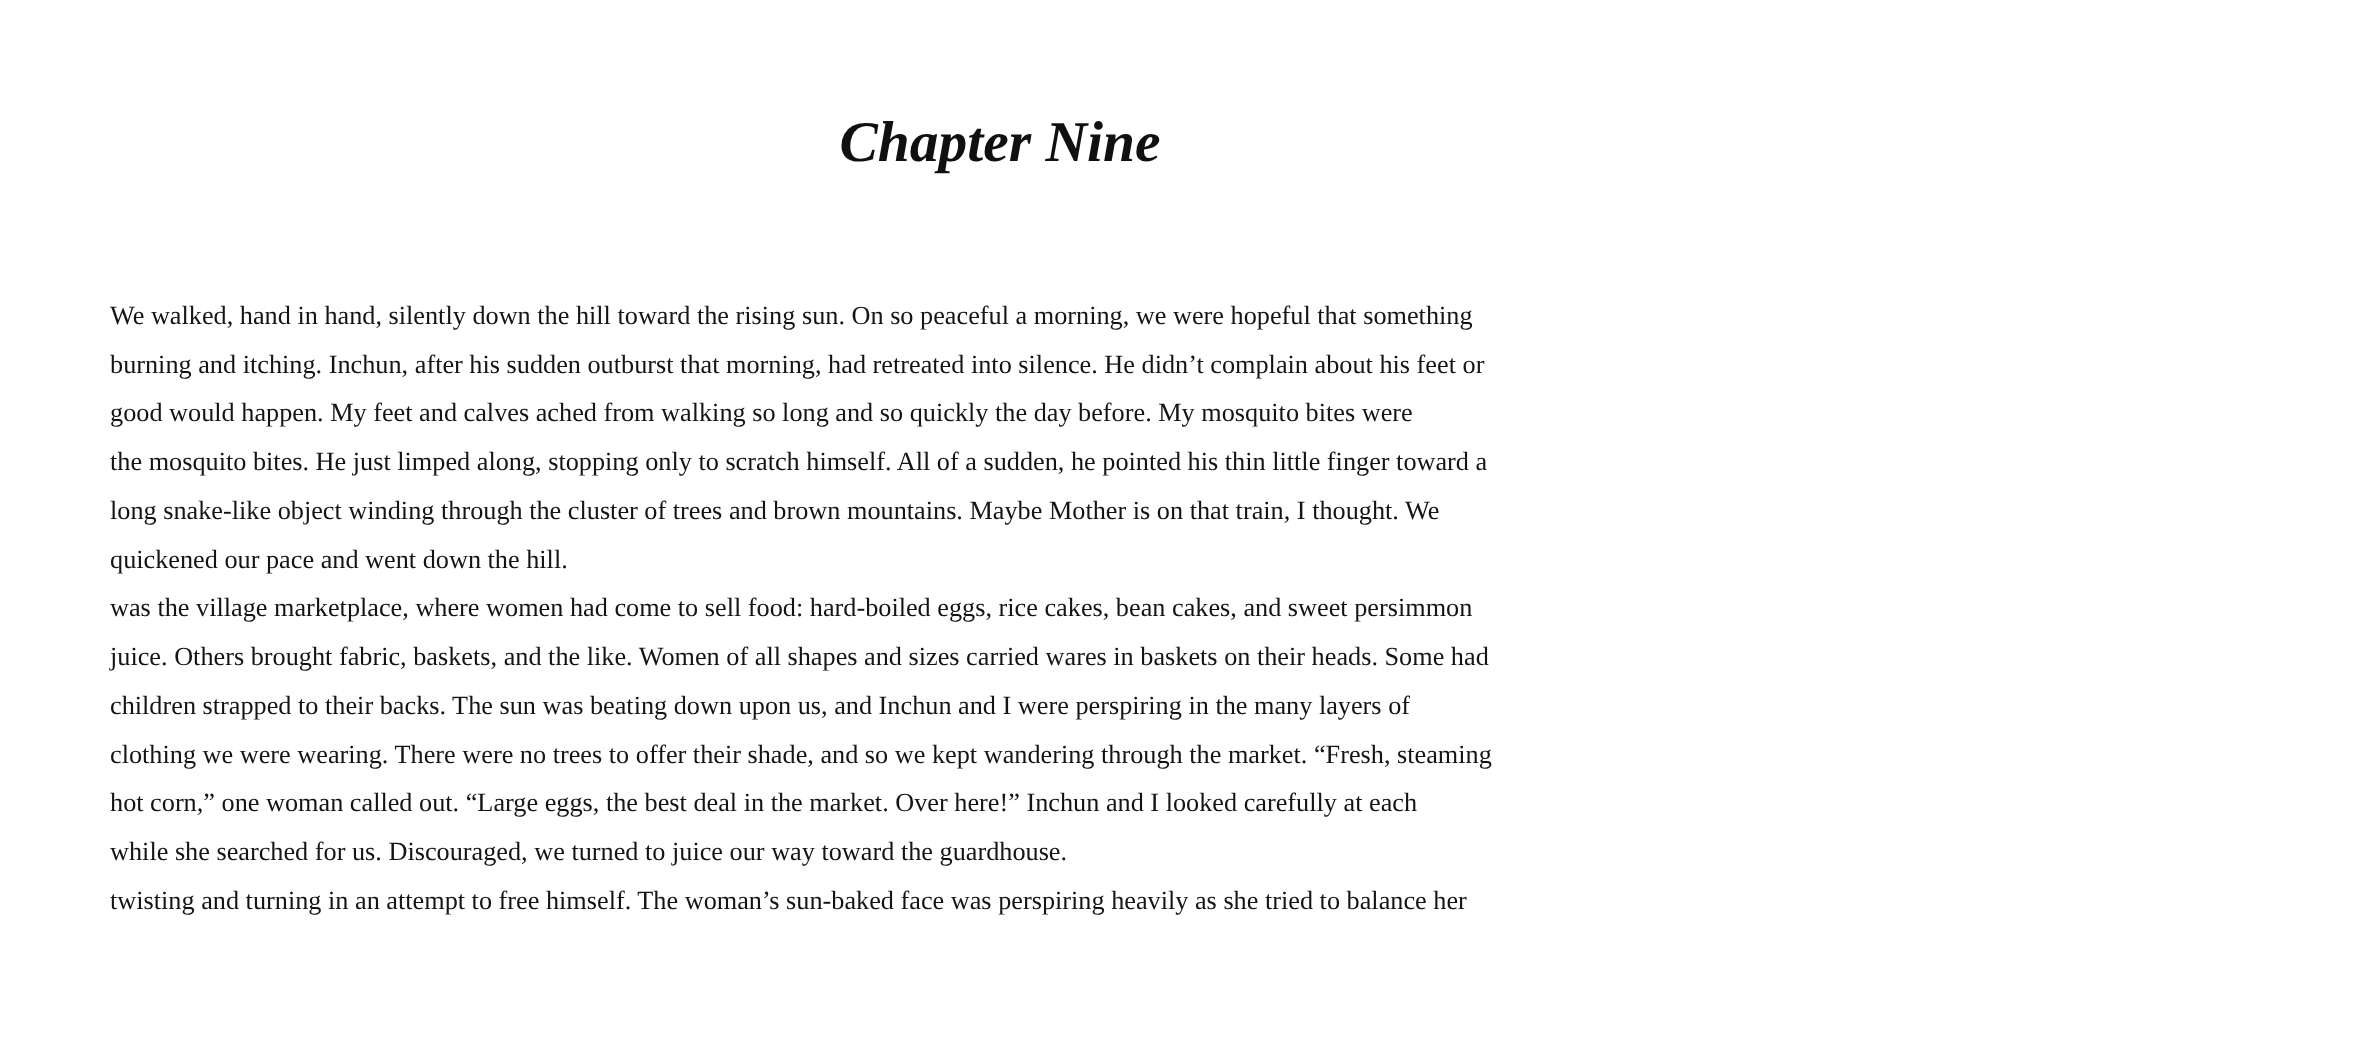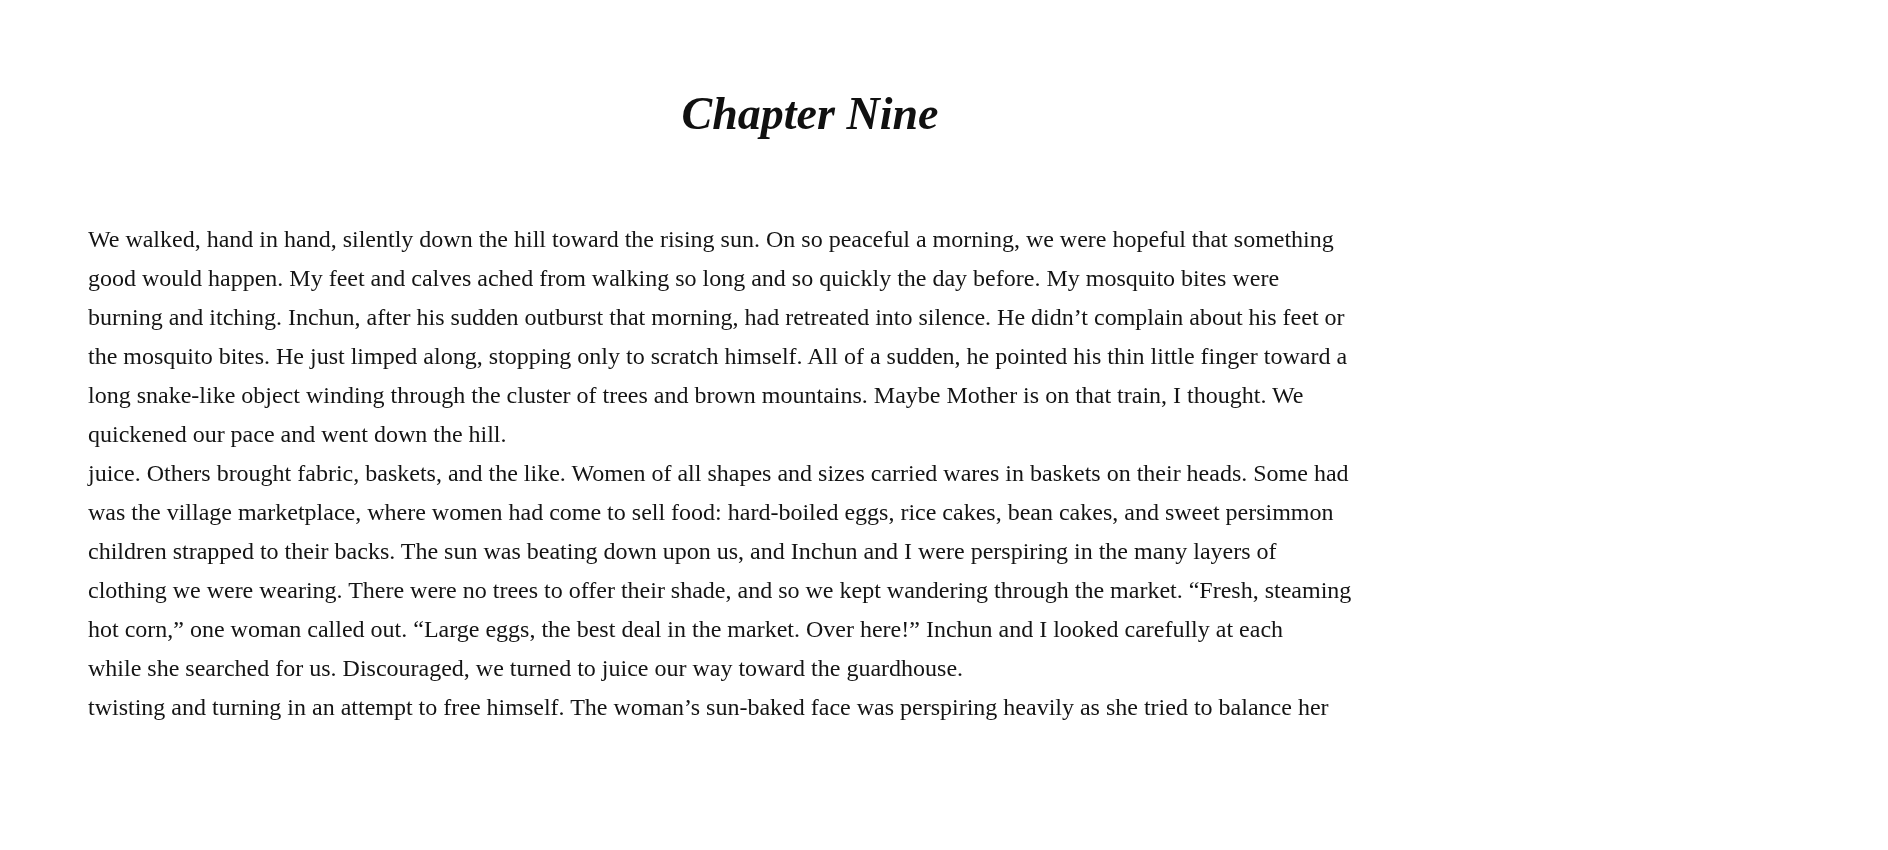"Chapter Nine" .canvas { padding-left: 20px -> none }
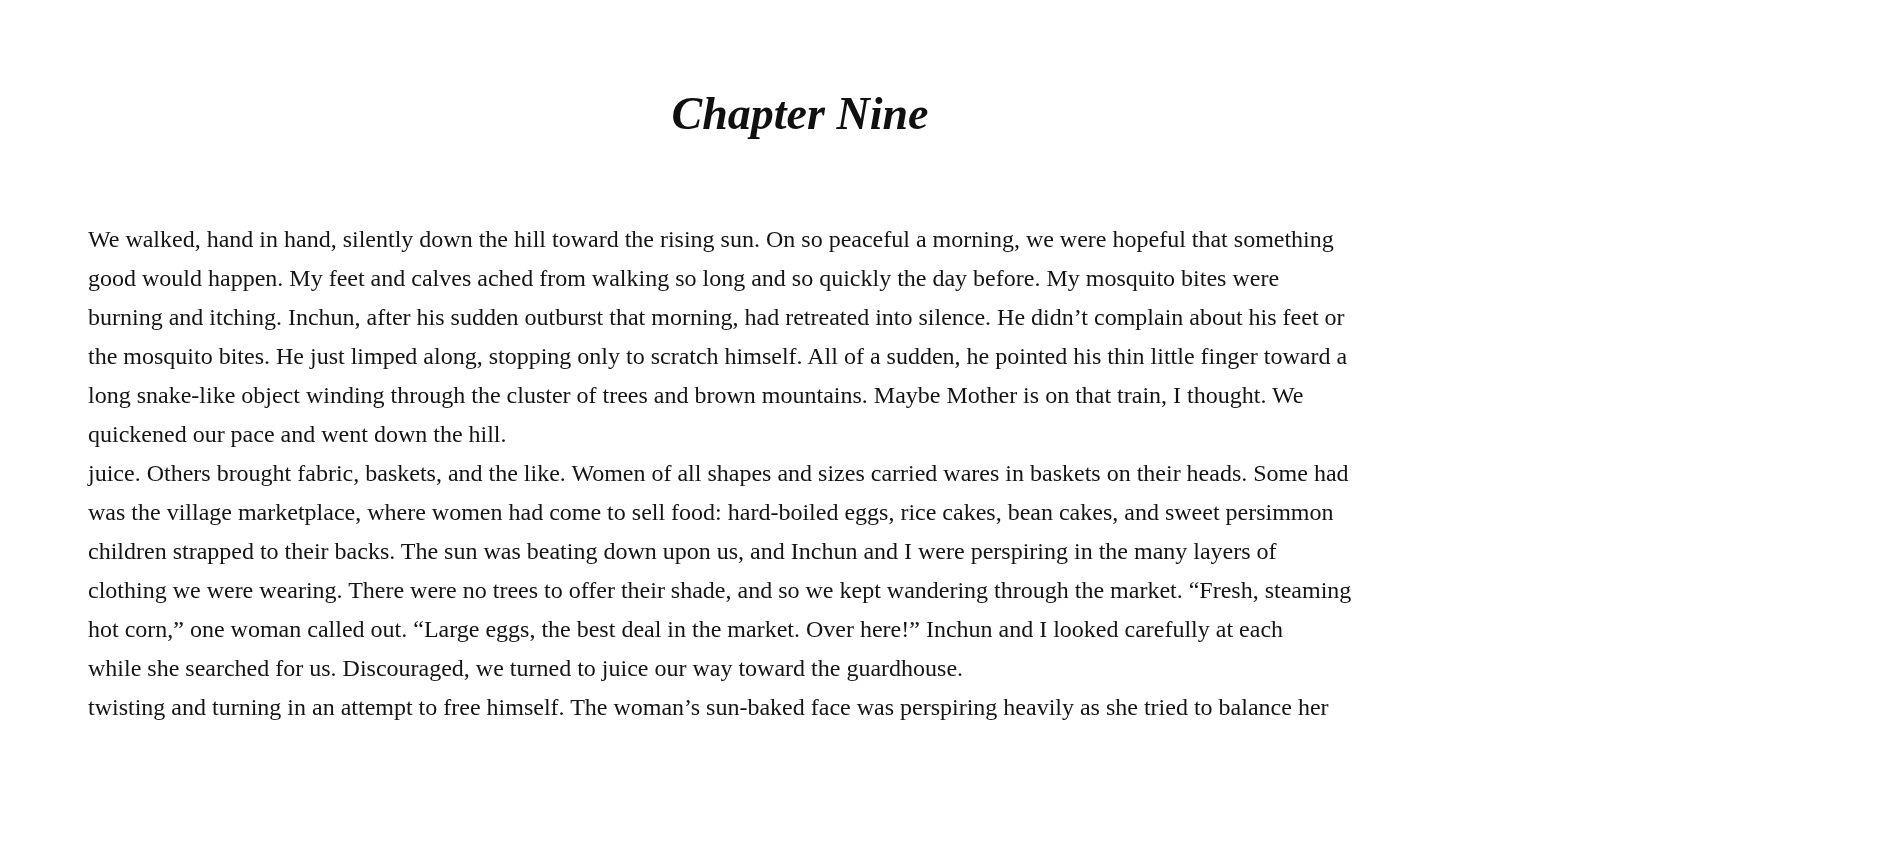"We walked, hand in hand," .content { font-size: 24px -> 21px; top: 220px -> 233px }
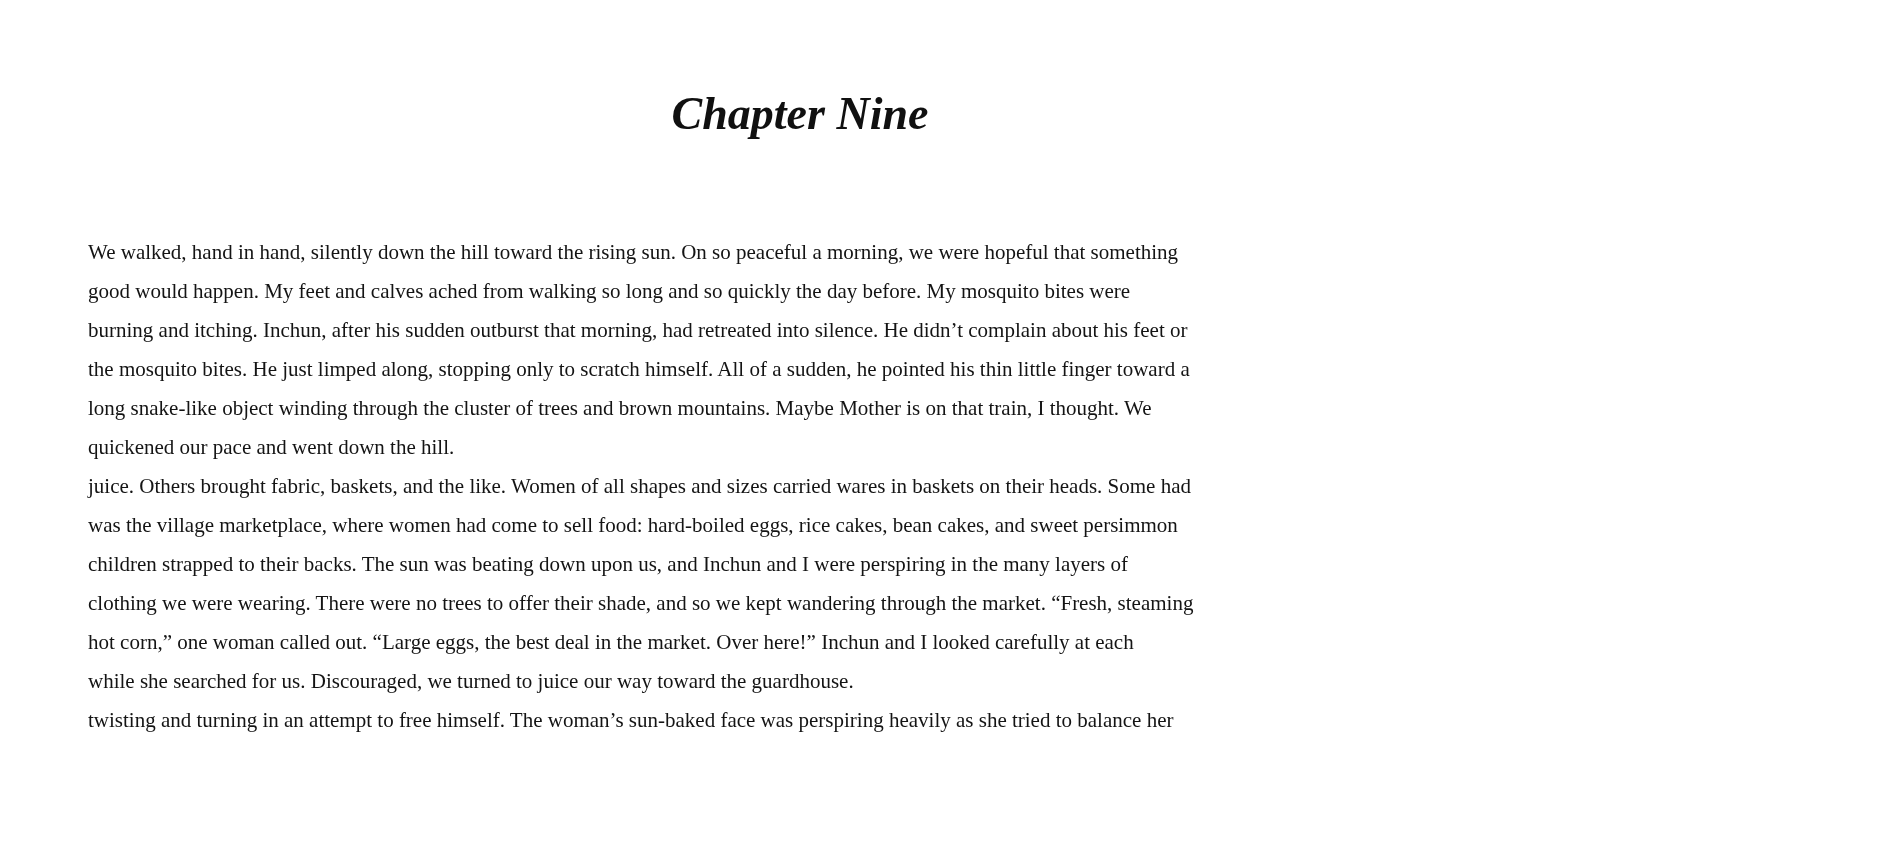"good would happen. My feet" div.line { order: before "burning and itching. Inchun, after" -> after "burning and itching. Inchun, after" }
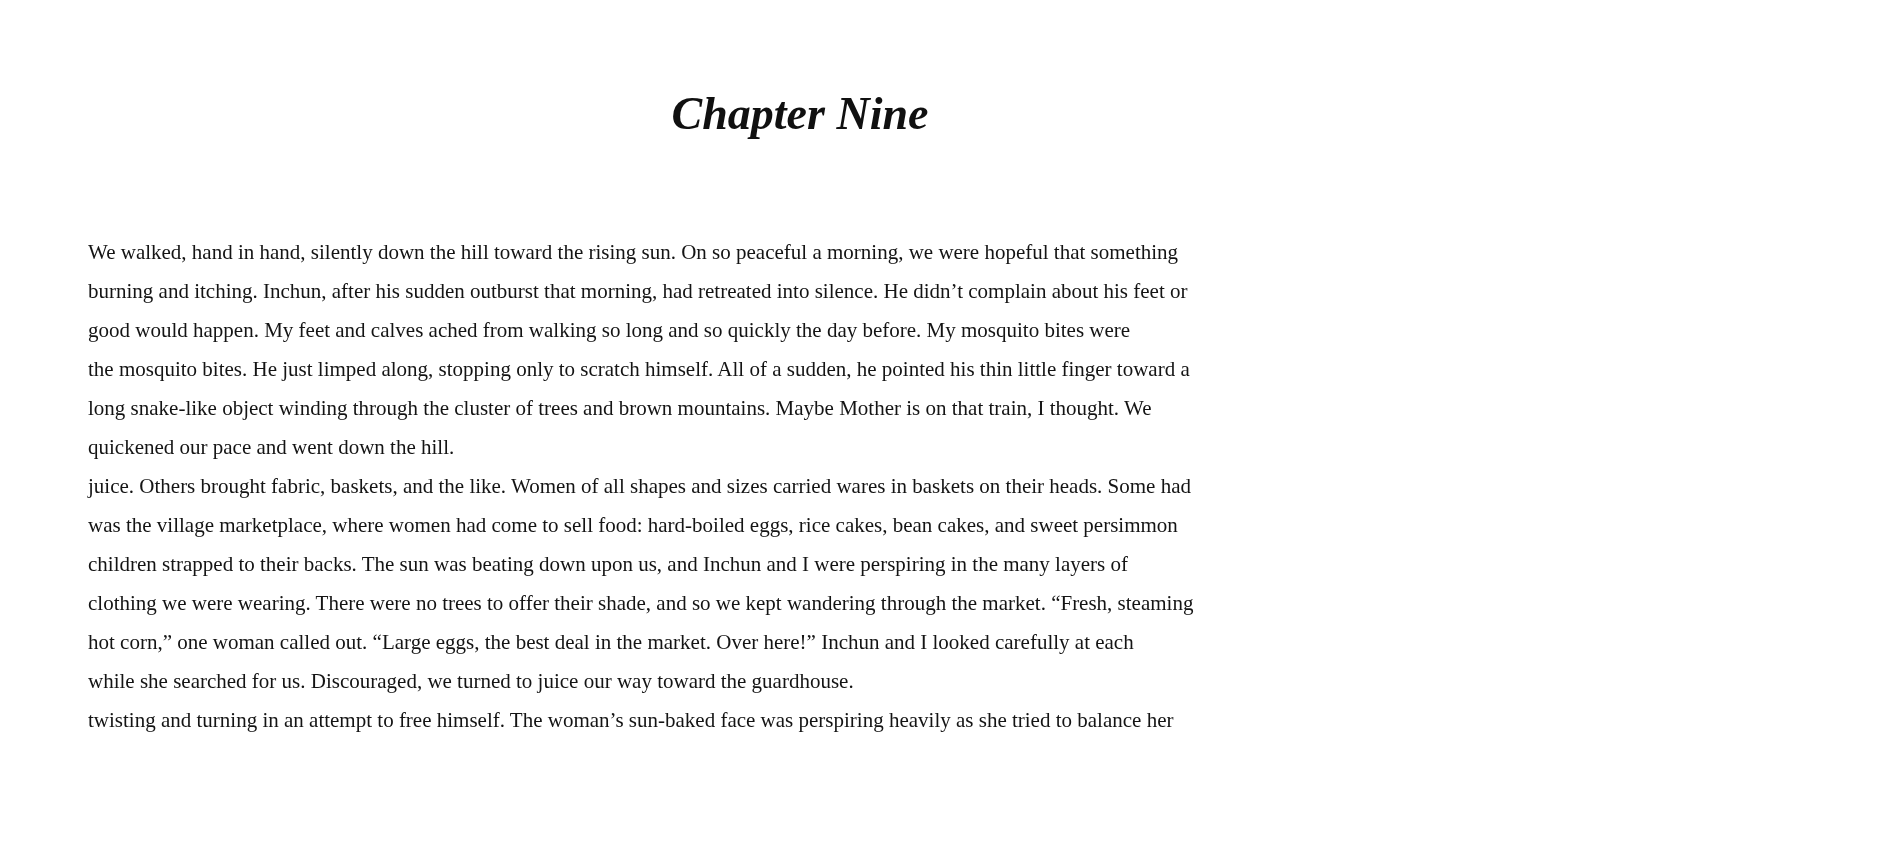"juice. Others brought fabric, baskets," div.line { order: before "was the village marketplace, where" -> after "was the village marketplace, where" }
